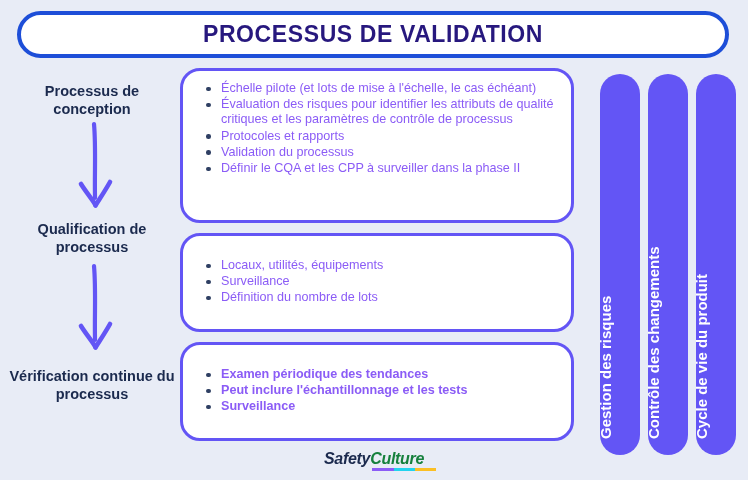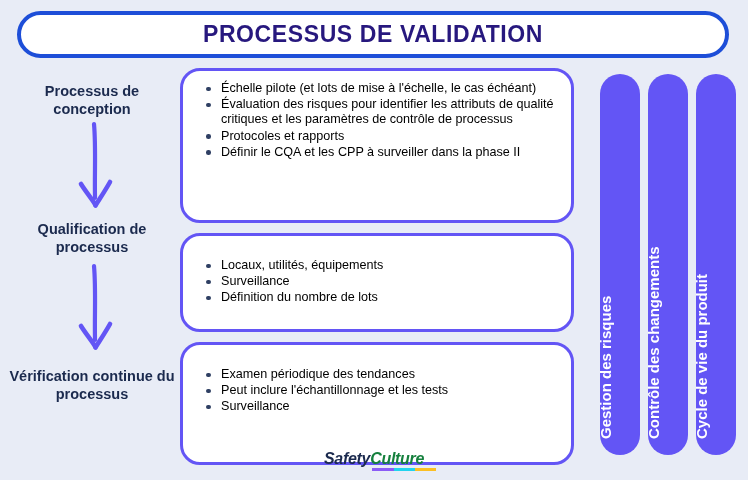"Échelle pilote (et lots de" .bullets li { color: #000000 -> #8b5cf6 }
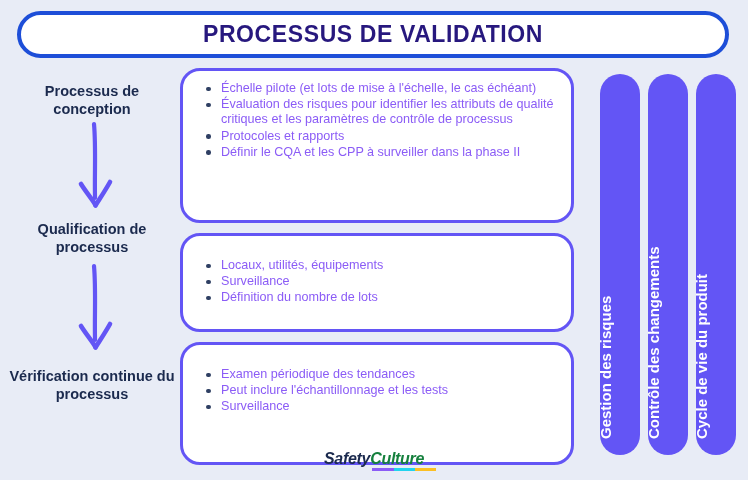"Validation du processus" li { html: none -> <li>Validation du processus</li> }
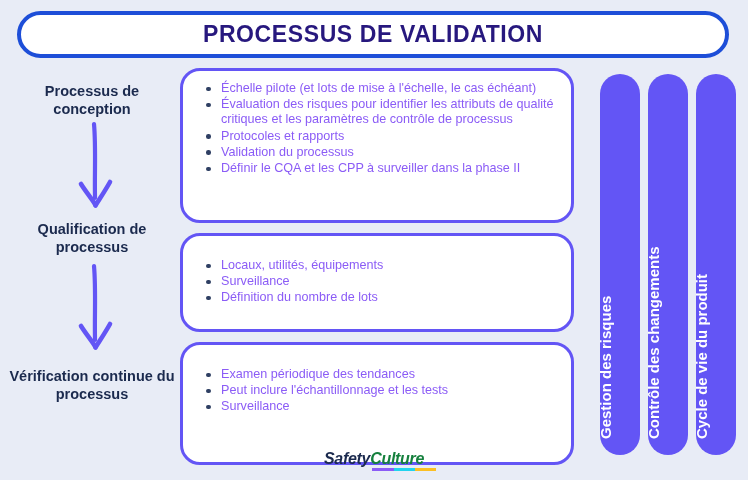"Examen périodique des tendances" .box3 { font-weight: none -> bold; height: 123px -> 99px }
